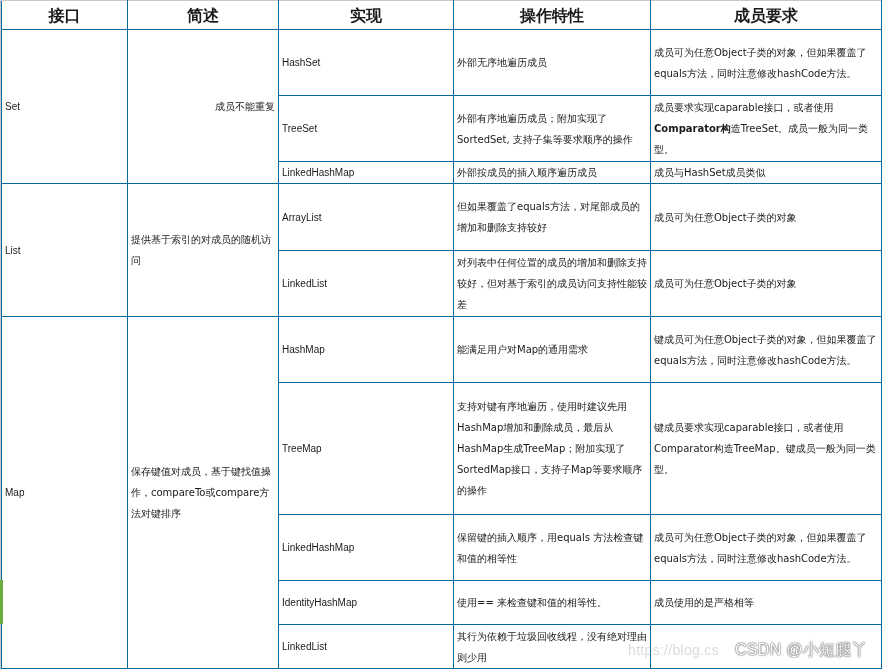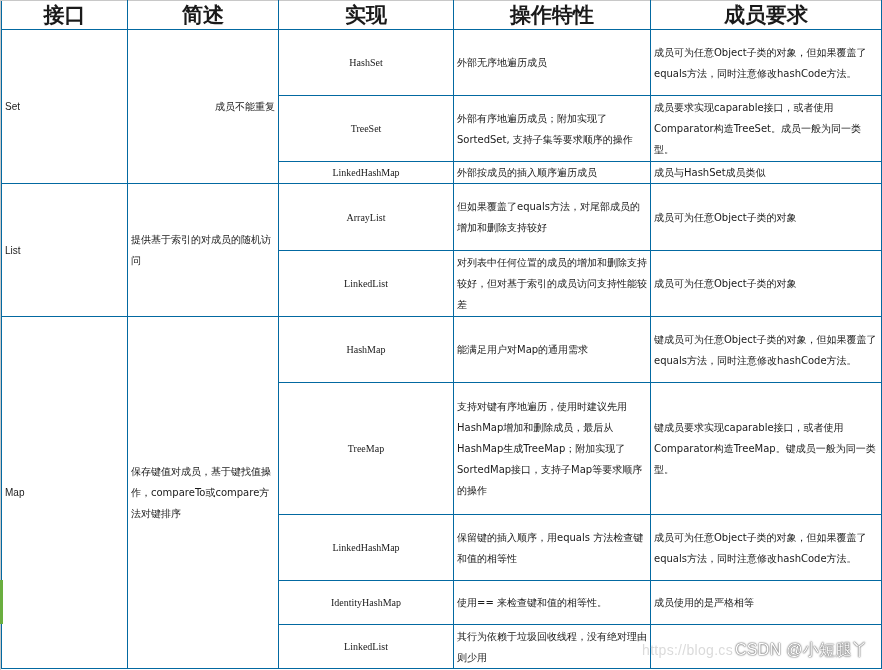"接口" table.coll tr.head th { font-size: 21px -> 16px }
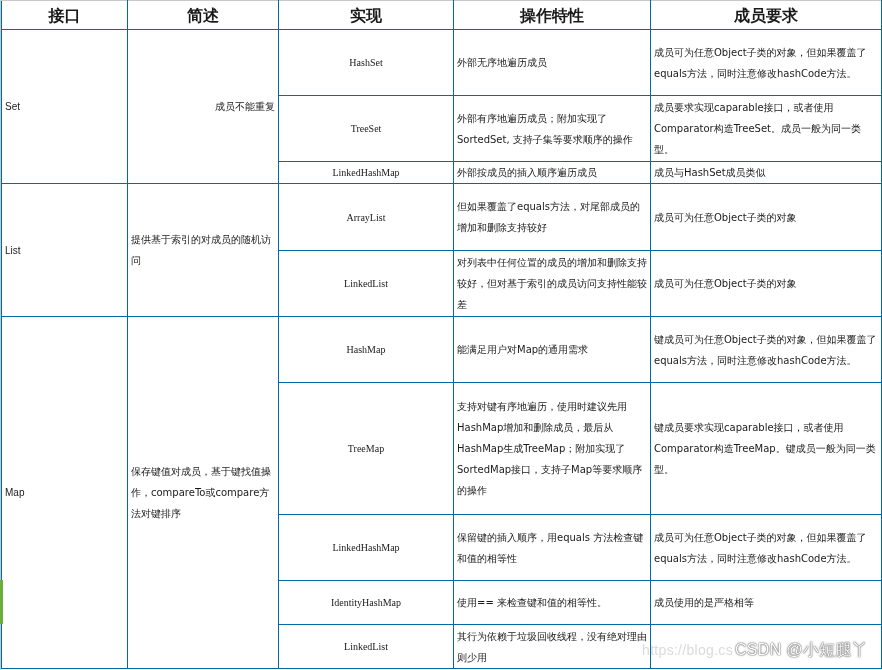"HashSet" td.impl { font-family: Liberation Serif, serif -> Liberation Sans, sans-serif; text-align: center -> none }
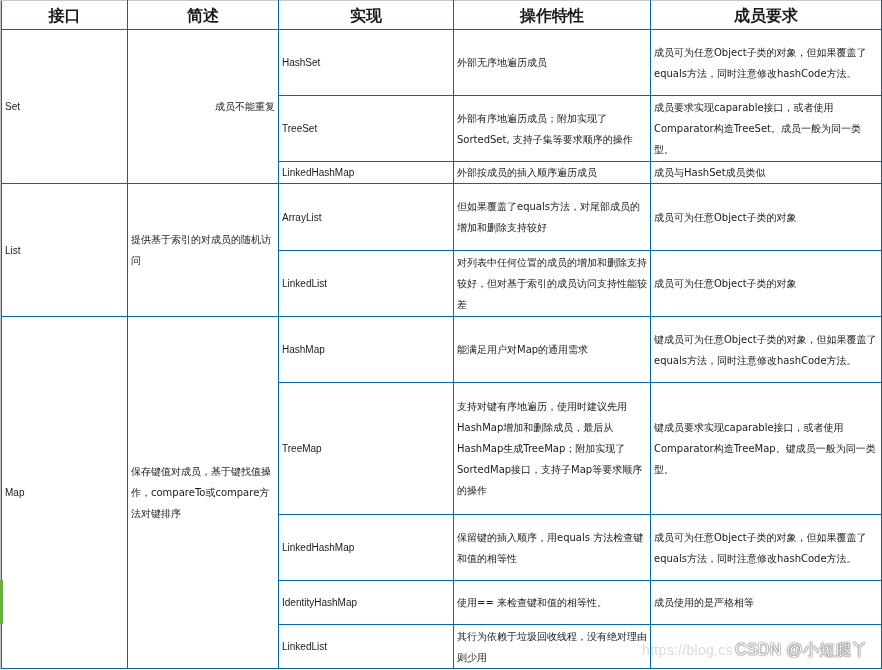"Comparator构" .b { font-weight: normal -> bold }
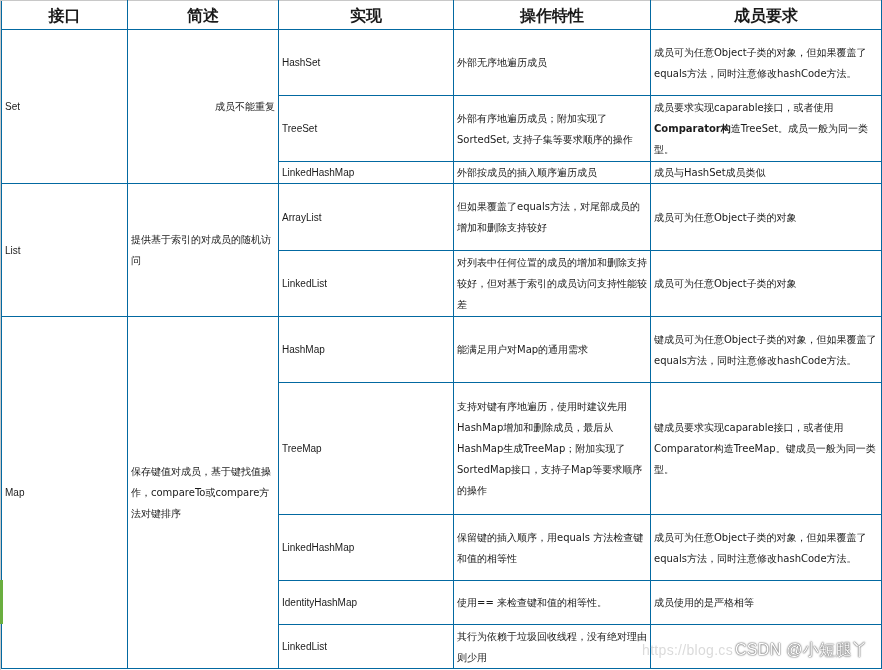"https://blog.cs" .watermark .url { margin-right: 2px -> 16px }
